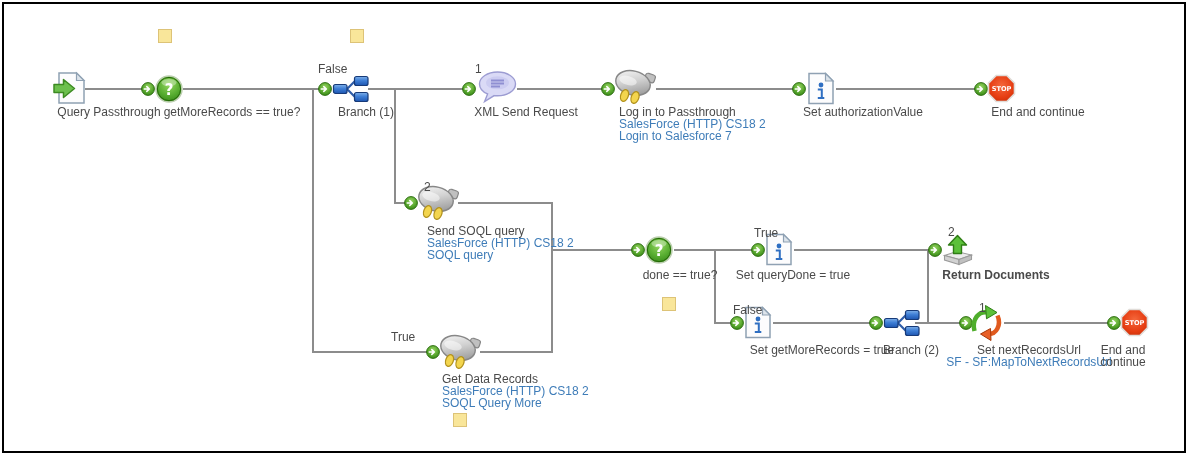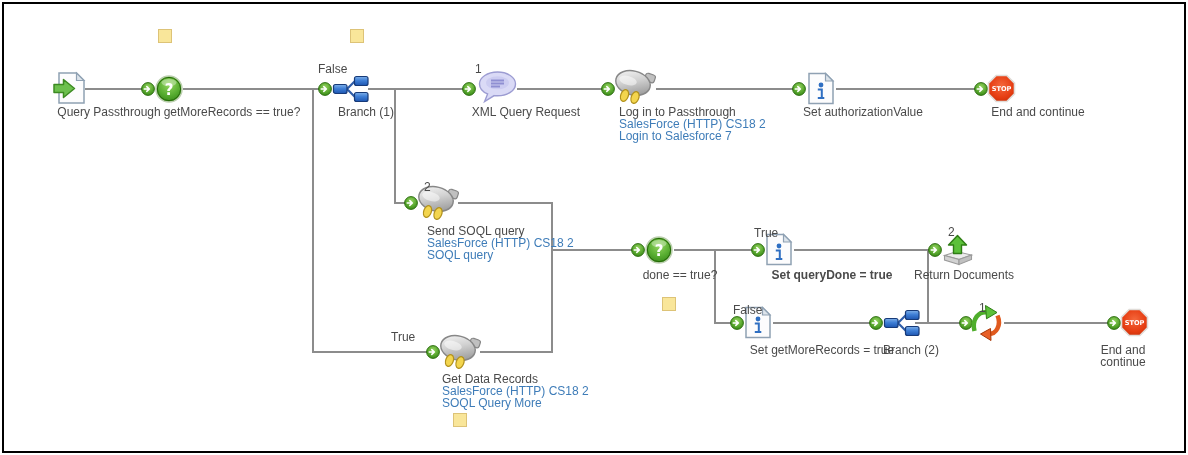"XML Query Request" div.ln { text: Query -> Send }
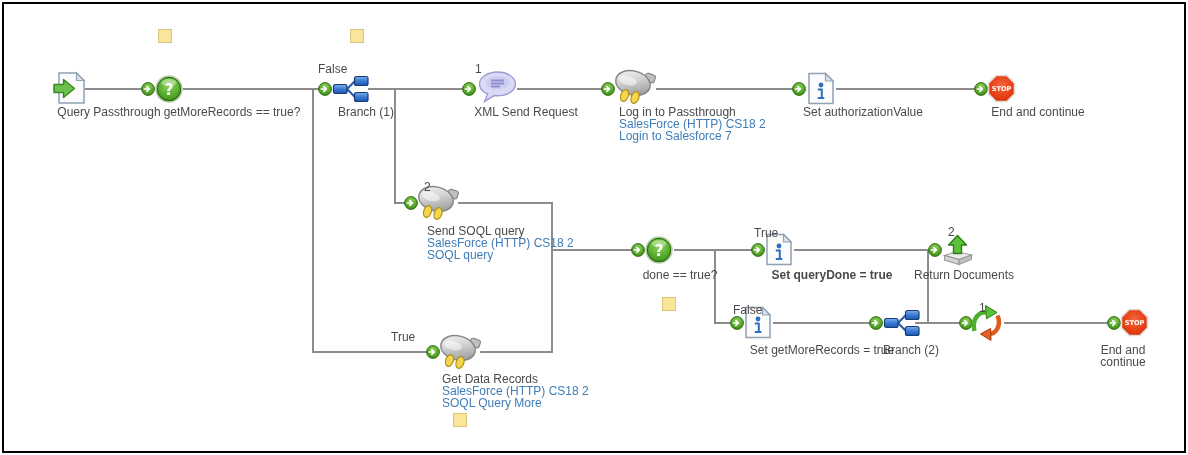"Set queryDone = true" div.label { font-weight: bold -> none; left: 832px -> 793px }
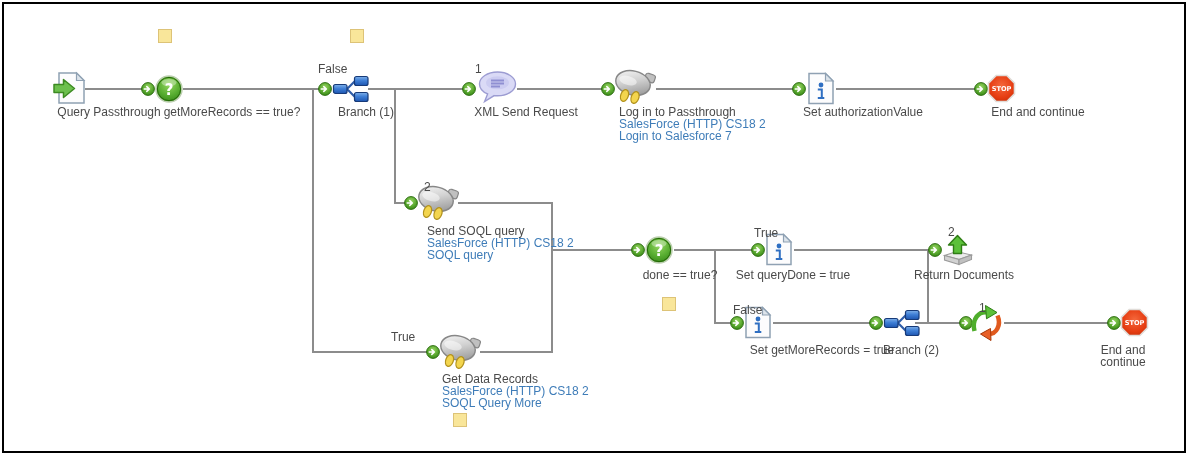"Return Documents" div.label { font-weight: none -> bold; left: 964px -> 996px }
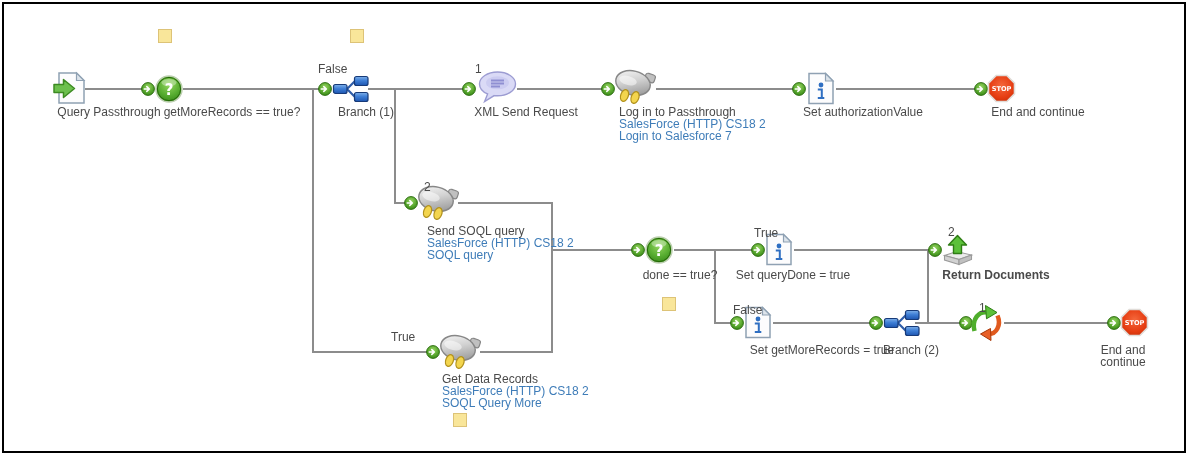"Set nextRecordsUrl" div.label { html: none -> <div> <div>Set nextRecordsUrl</div> <div>SF - SF:MapToNextRecordsUrl</div> </div> }
